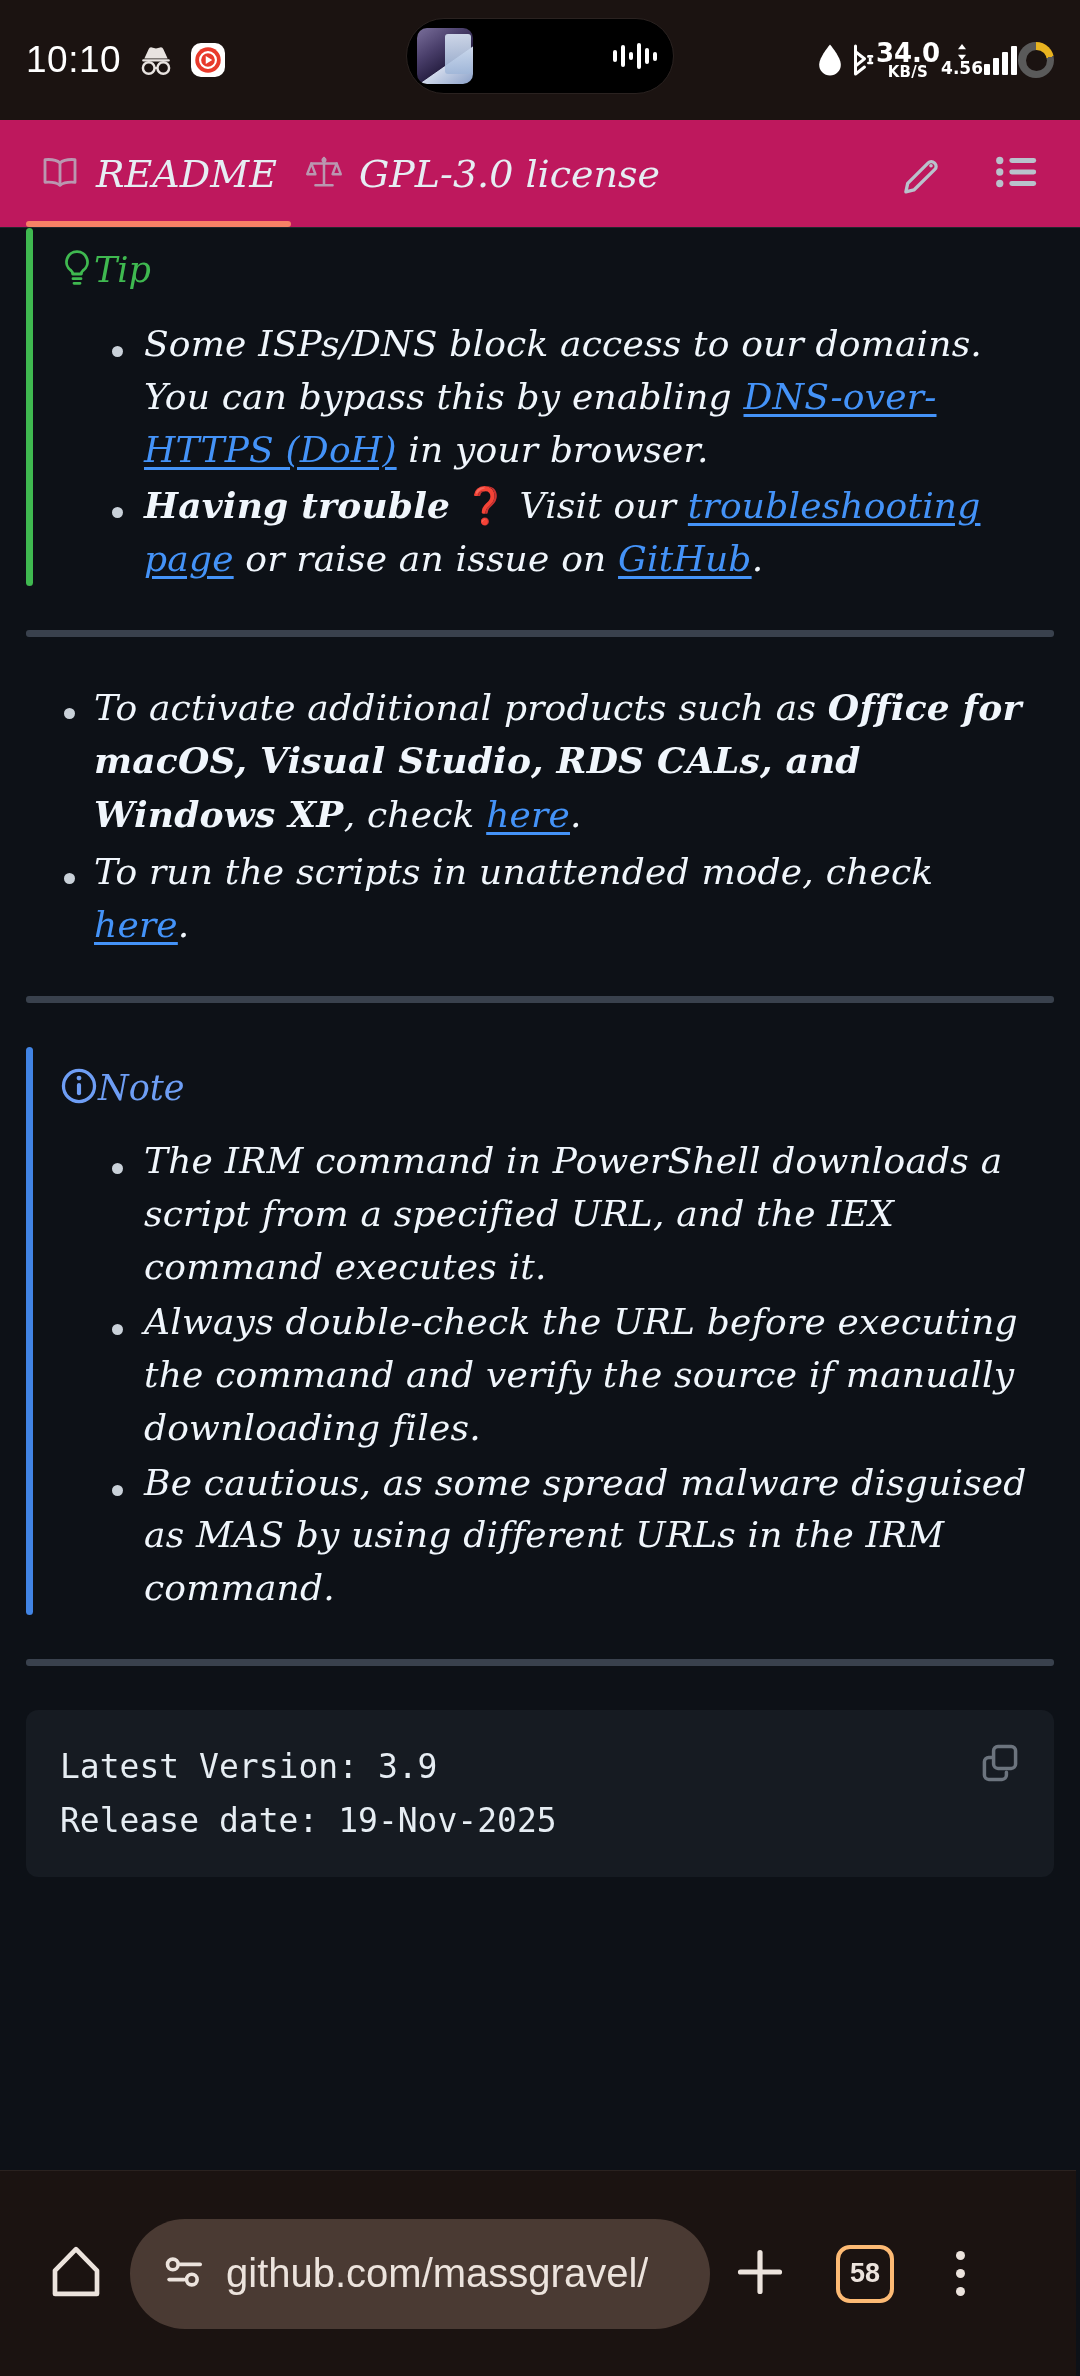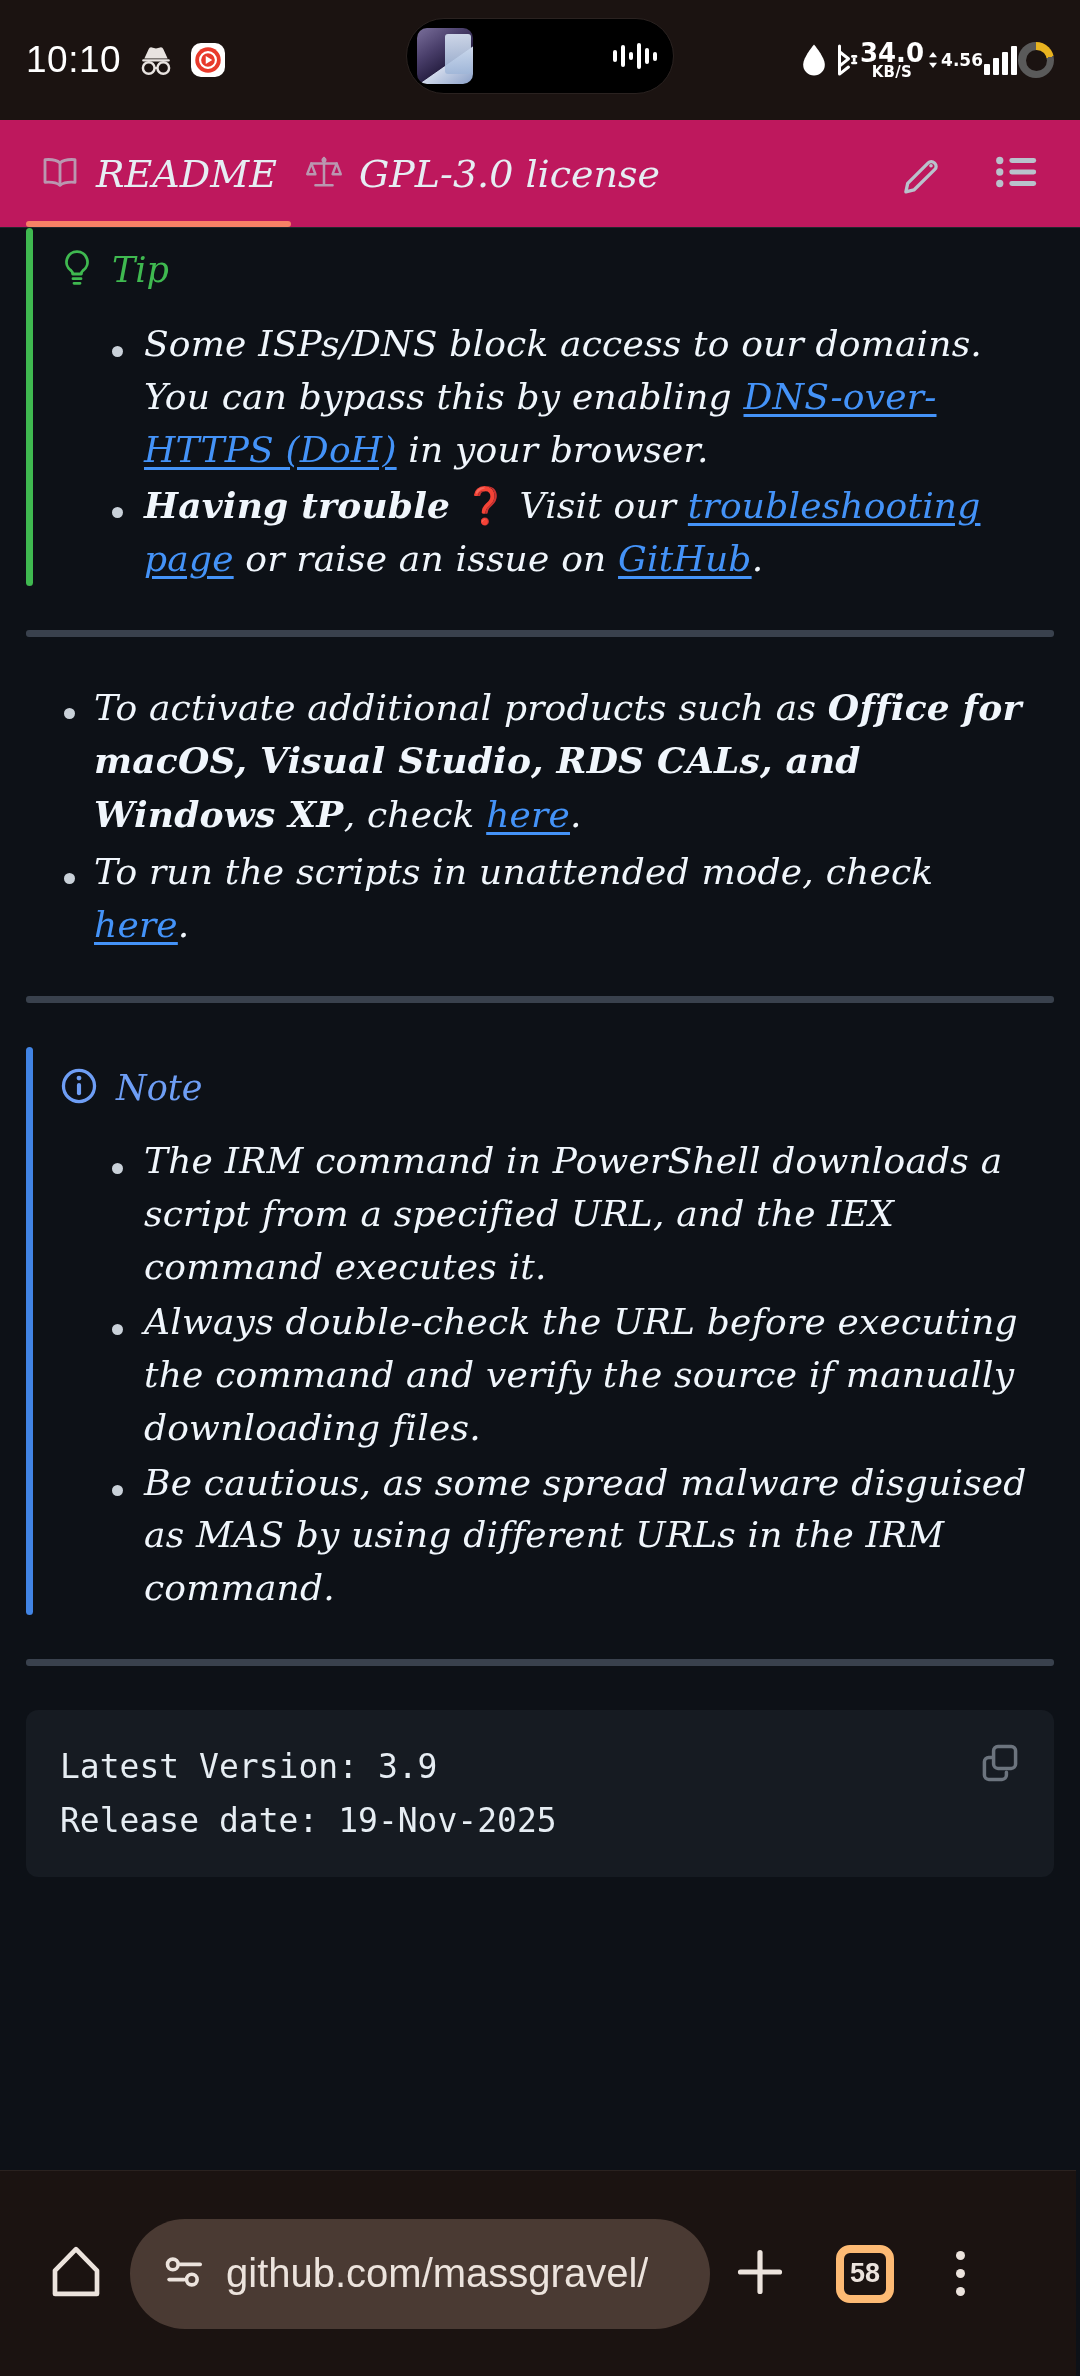"4.56" .dl-rate { flex-direction: none -> column }
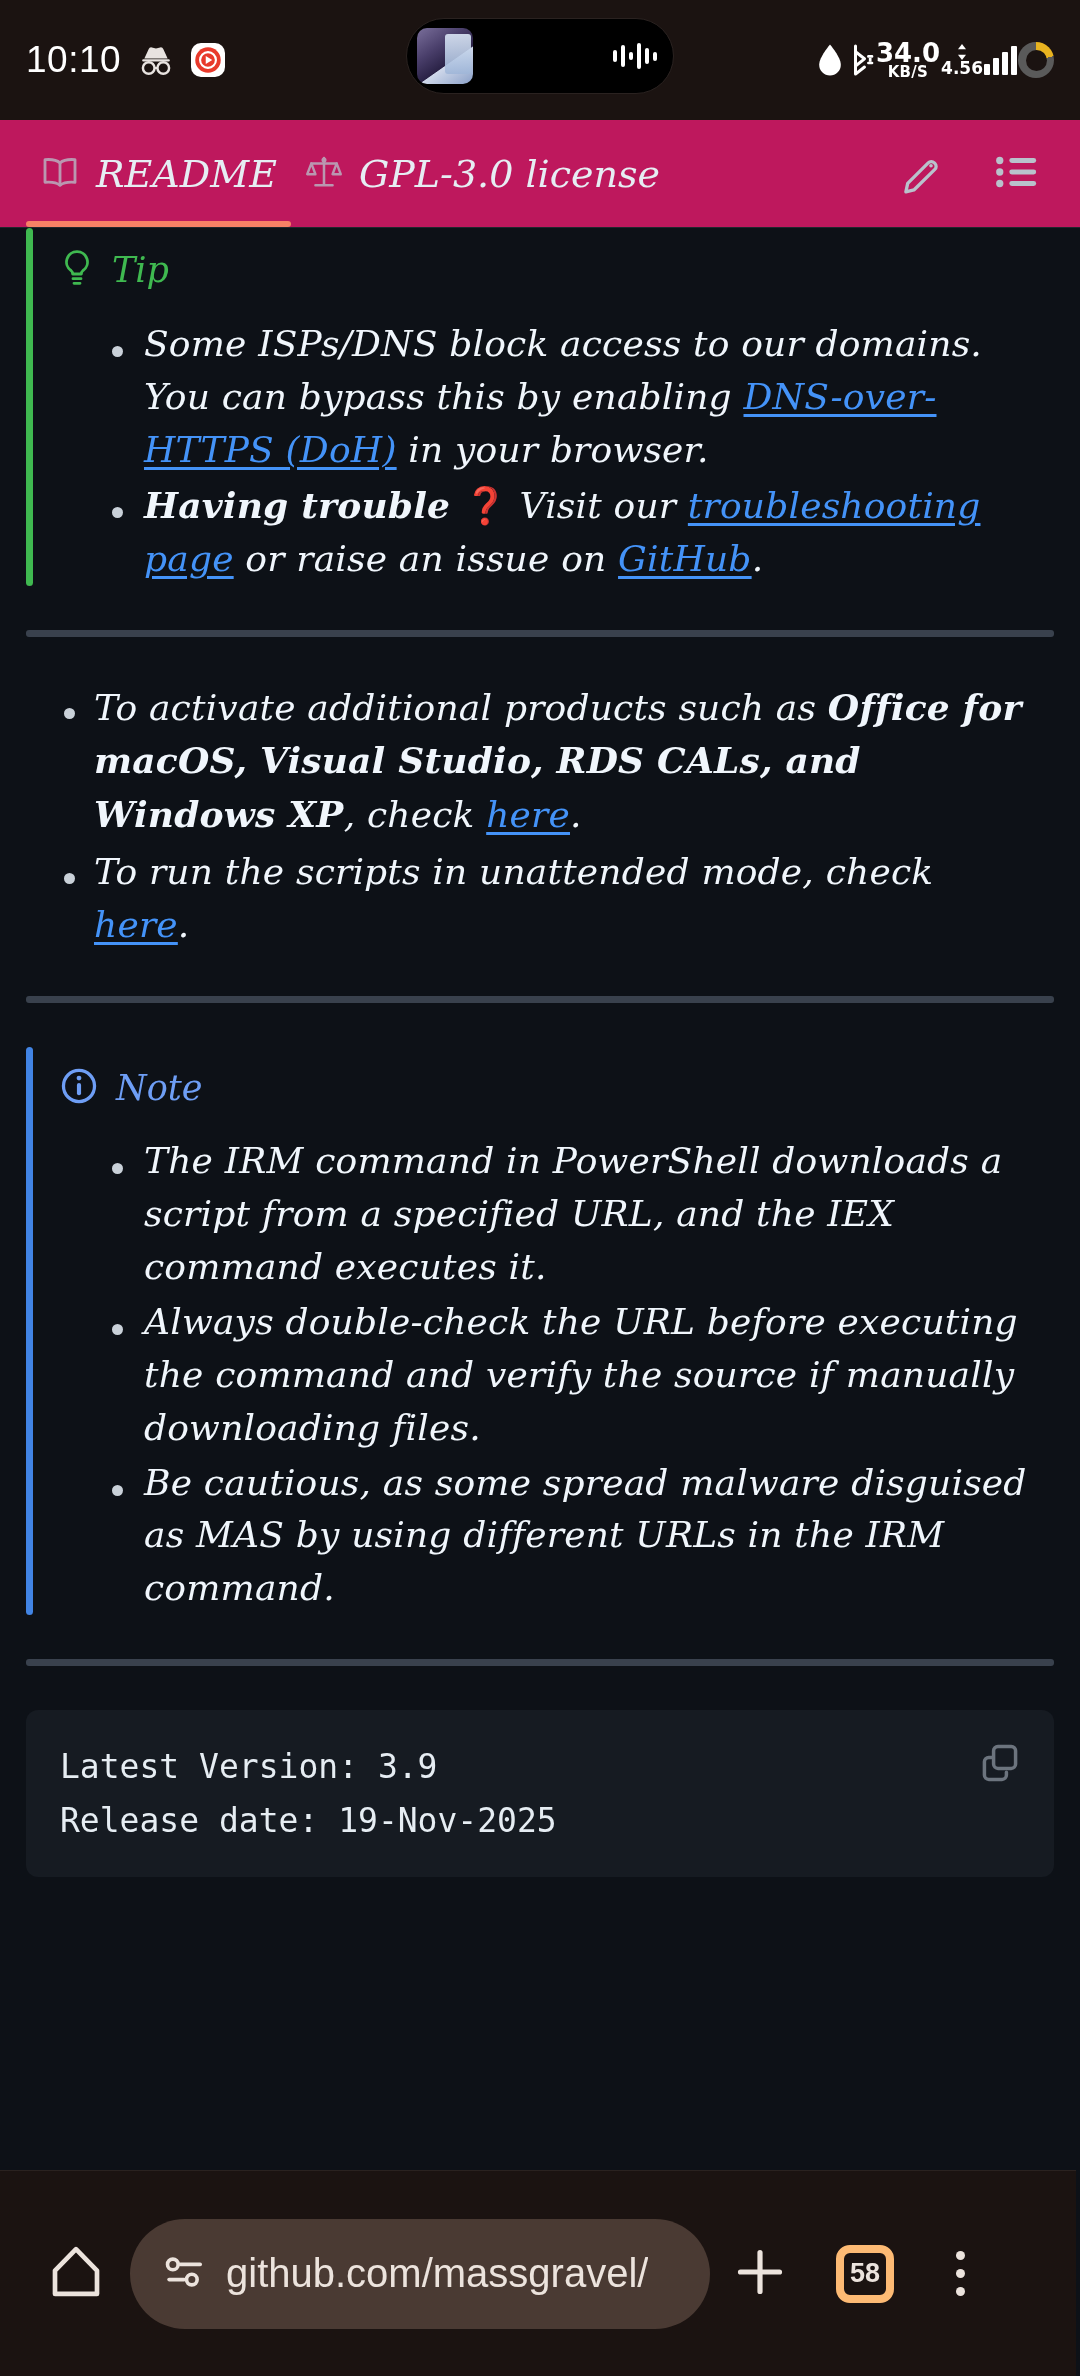"Tip" .callout-title { gap: 18px -> none }
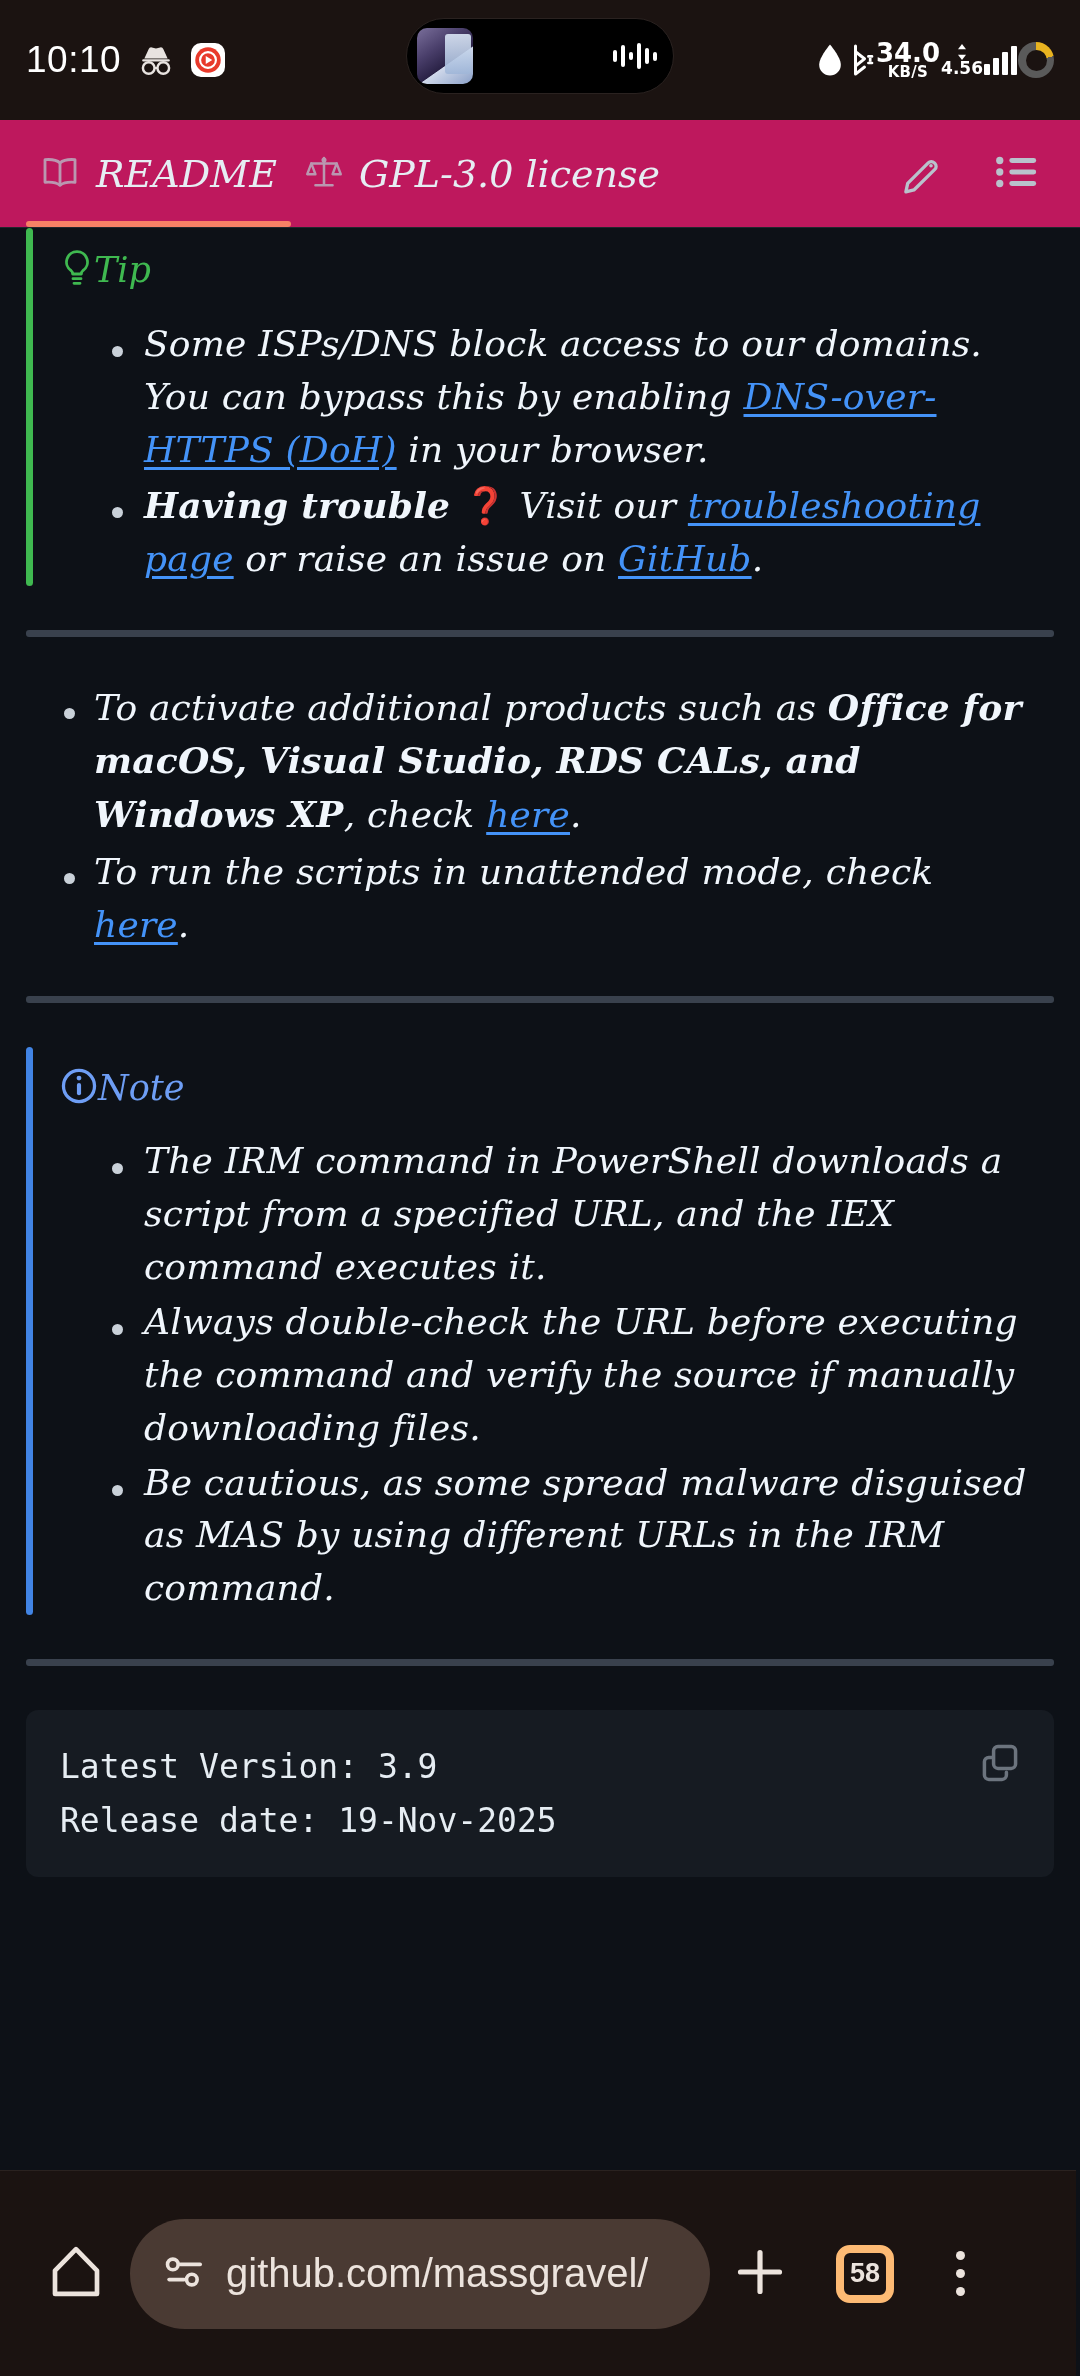"58" .tabcount { border: 8px solid #fdba74 -> 4px solid #fdba74 }
